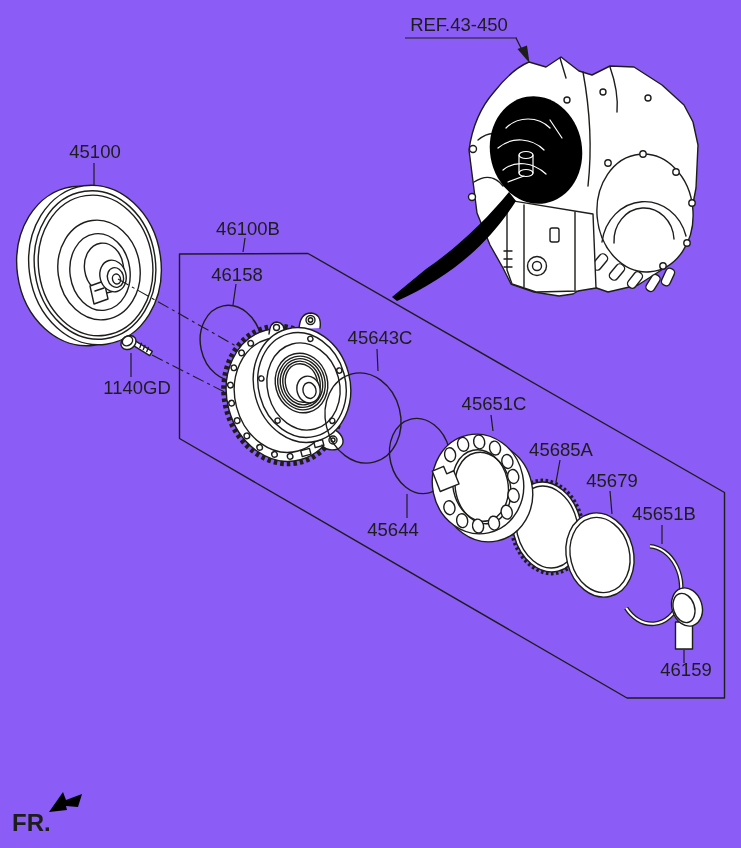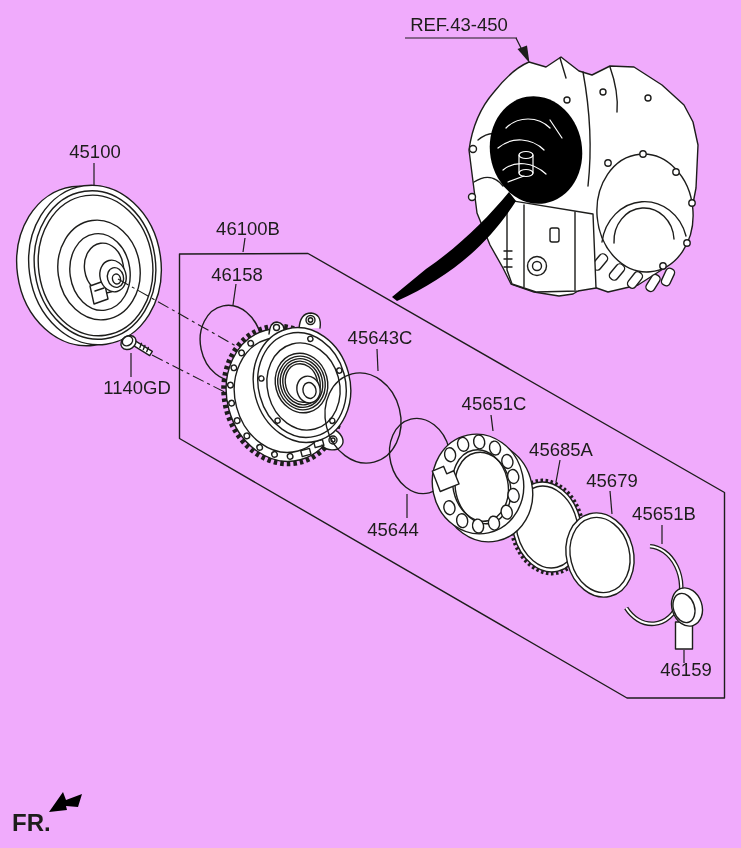"REF.43-450" .stage { background: #f0abfc -> #8b5cf6 }
